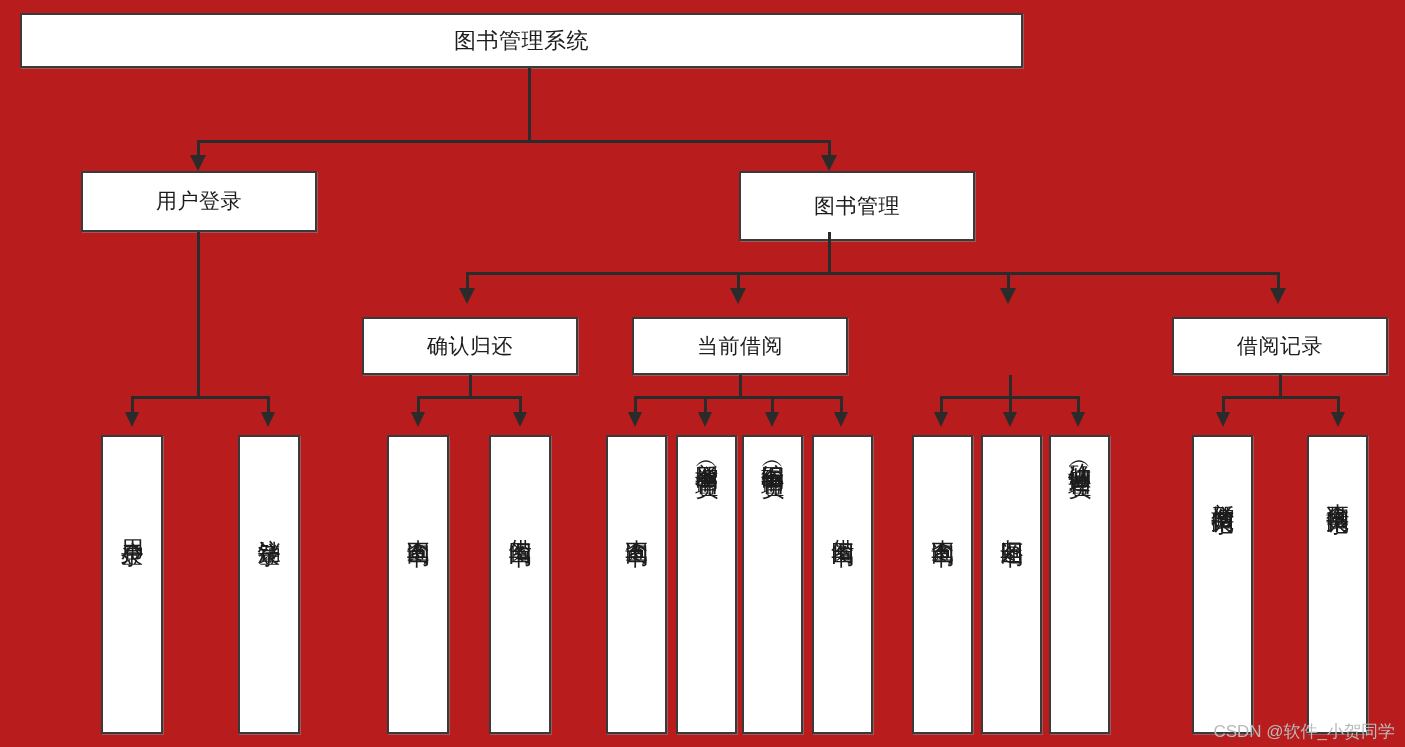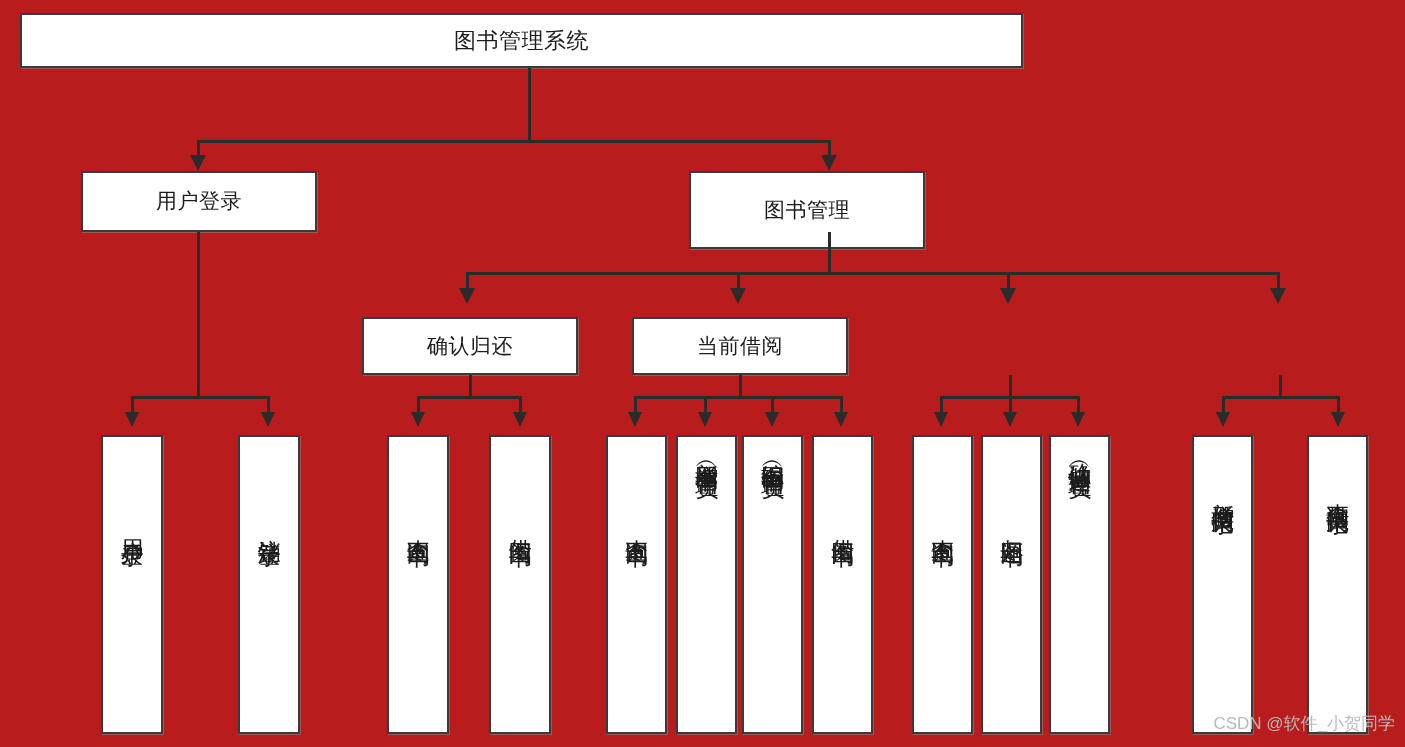"图书管理" div.node { height: 78px -> 70px; left: 689px -> 739px }
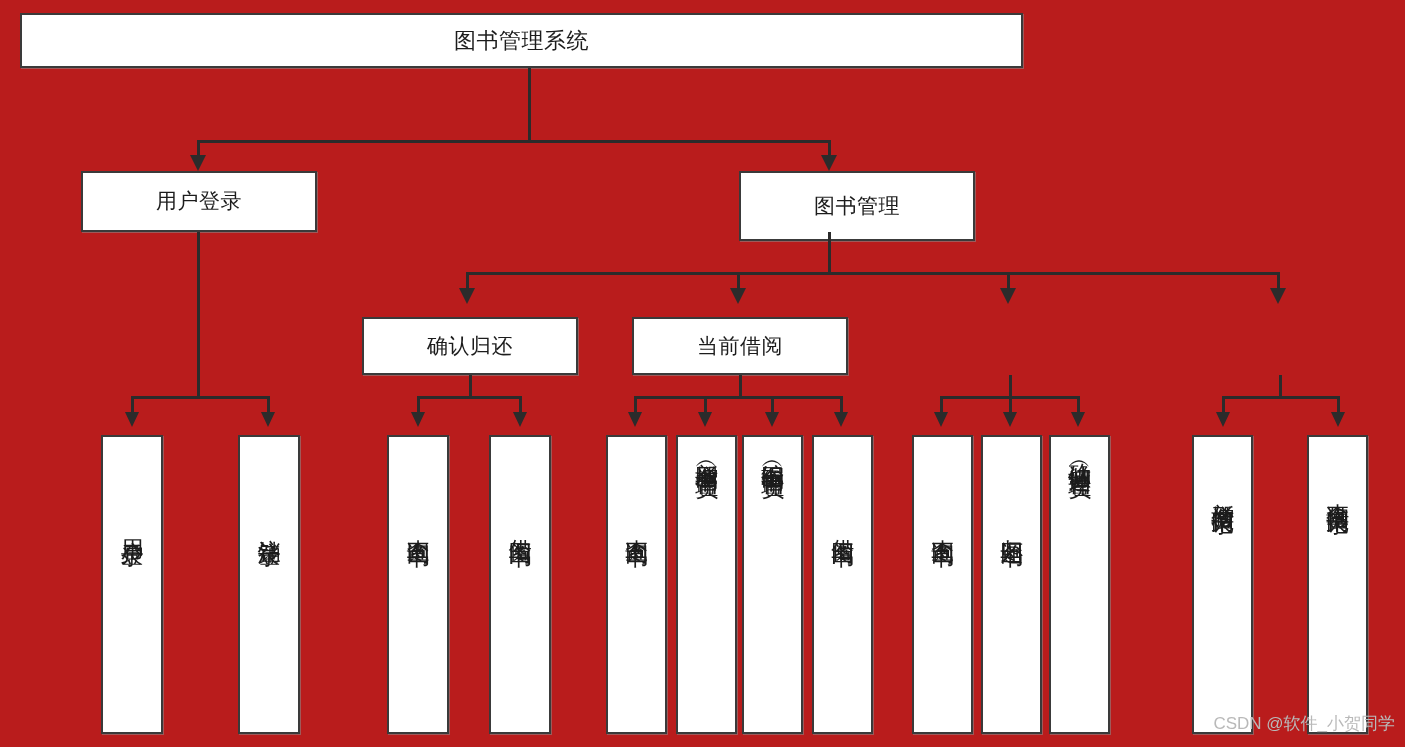"借阅记录" div.node { html: none -> <div> <span>借阅记录</span> </div> }
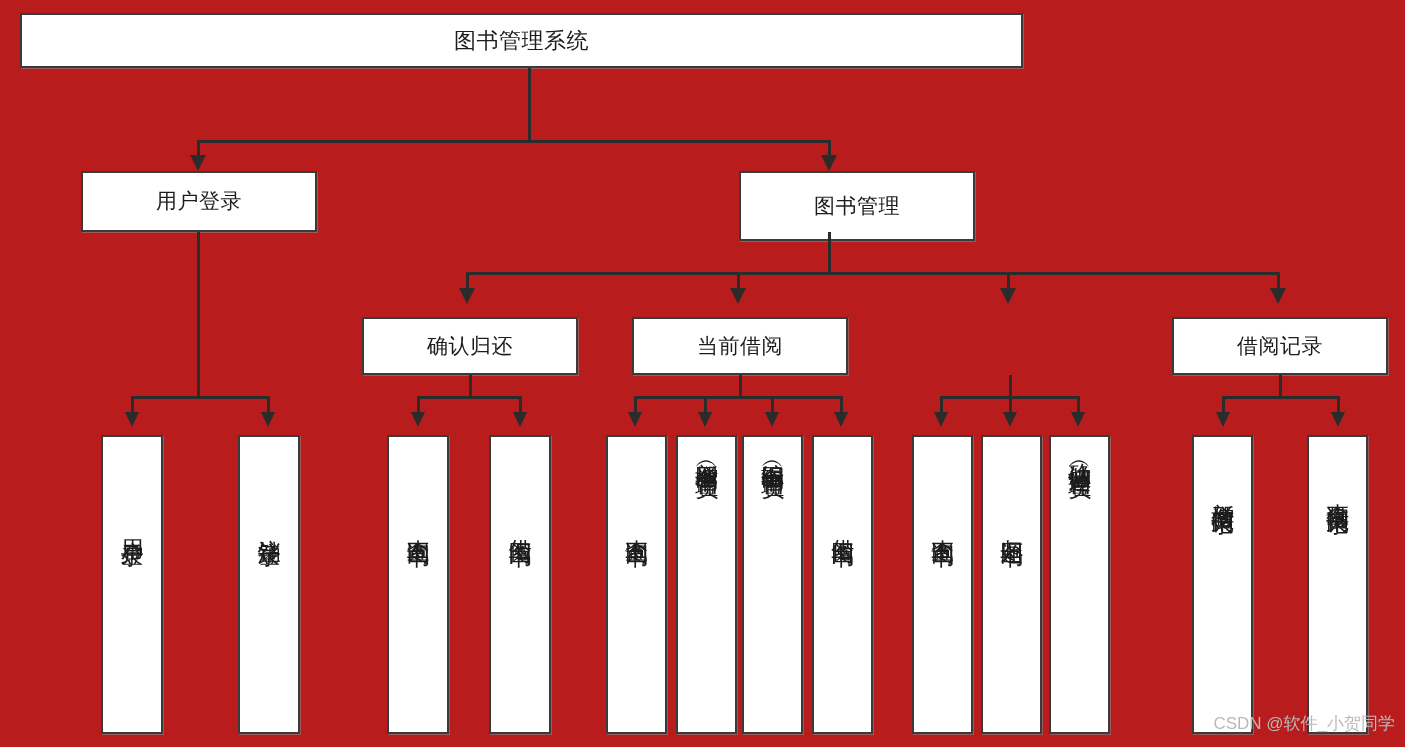"CSDN @软件_小贺同学" #watermark { bottom: 12px -> 4px }
